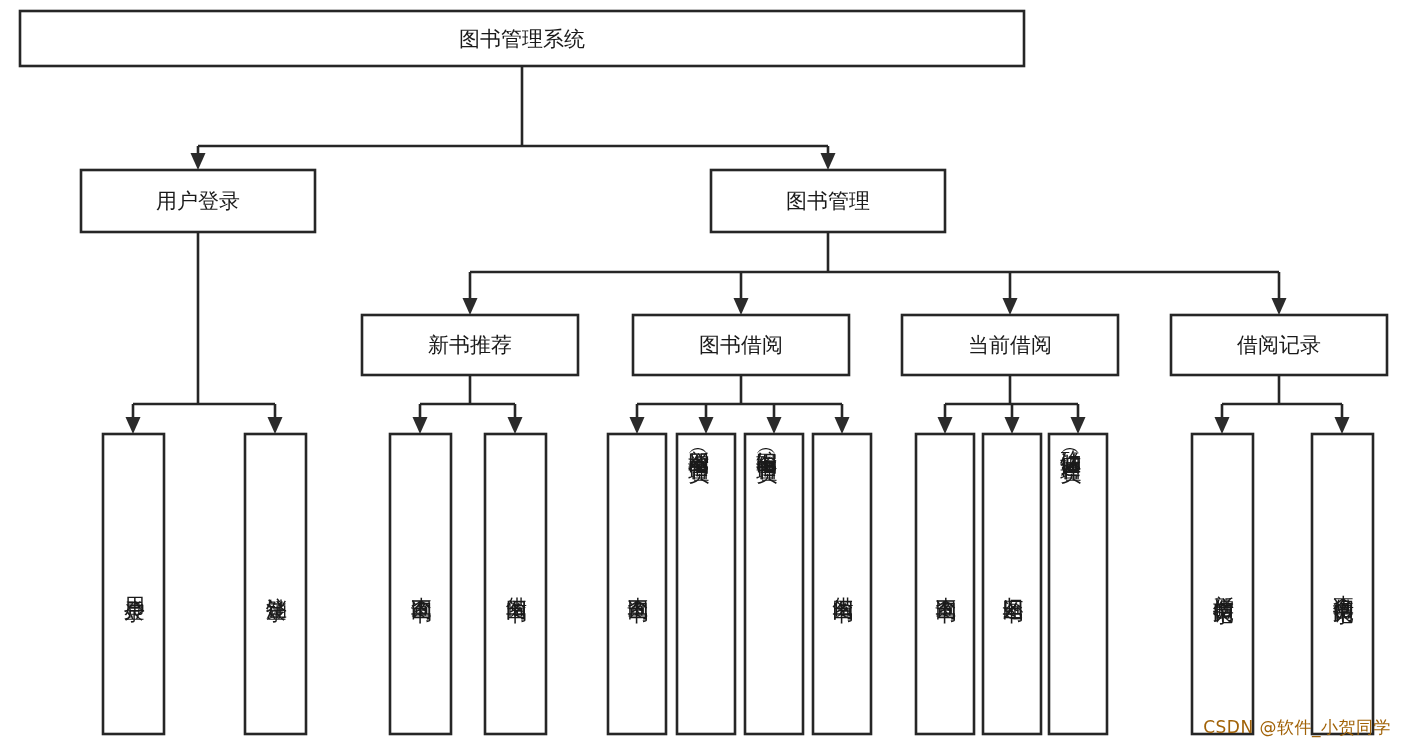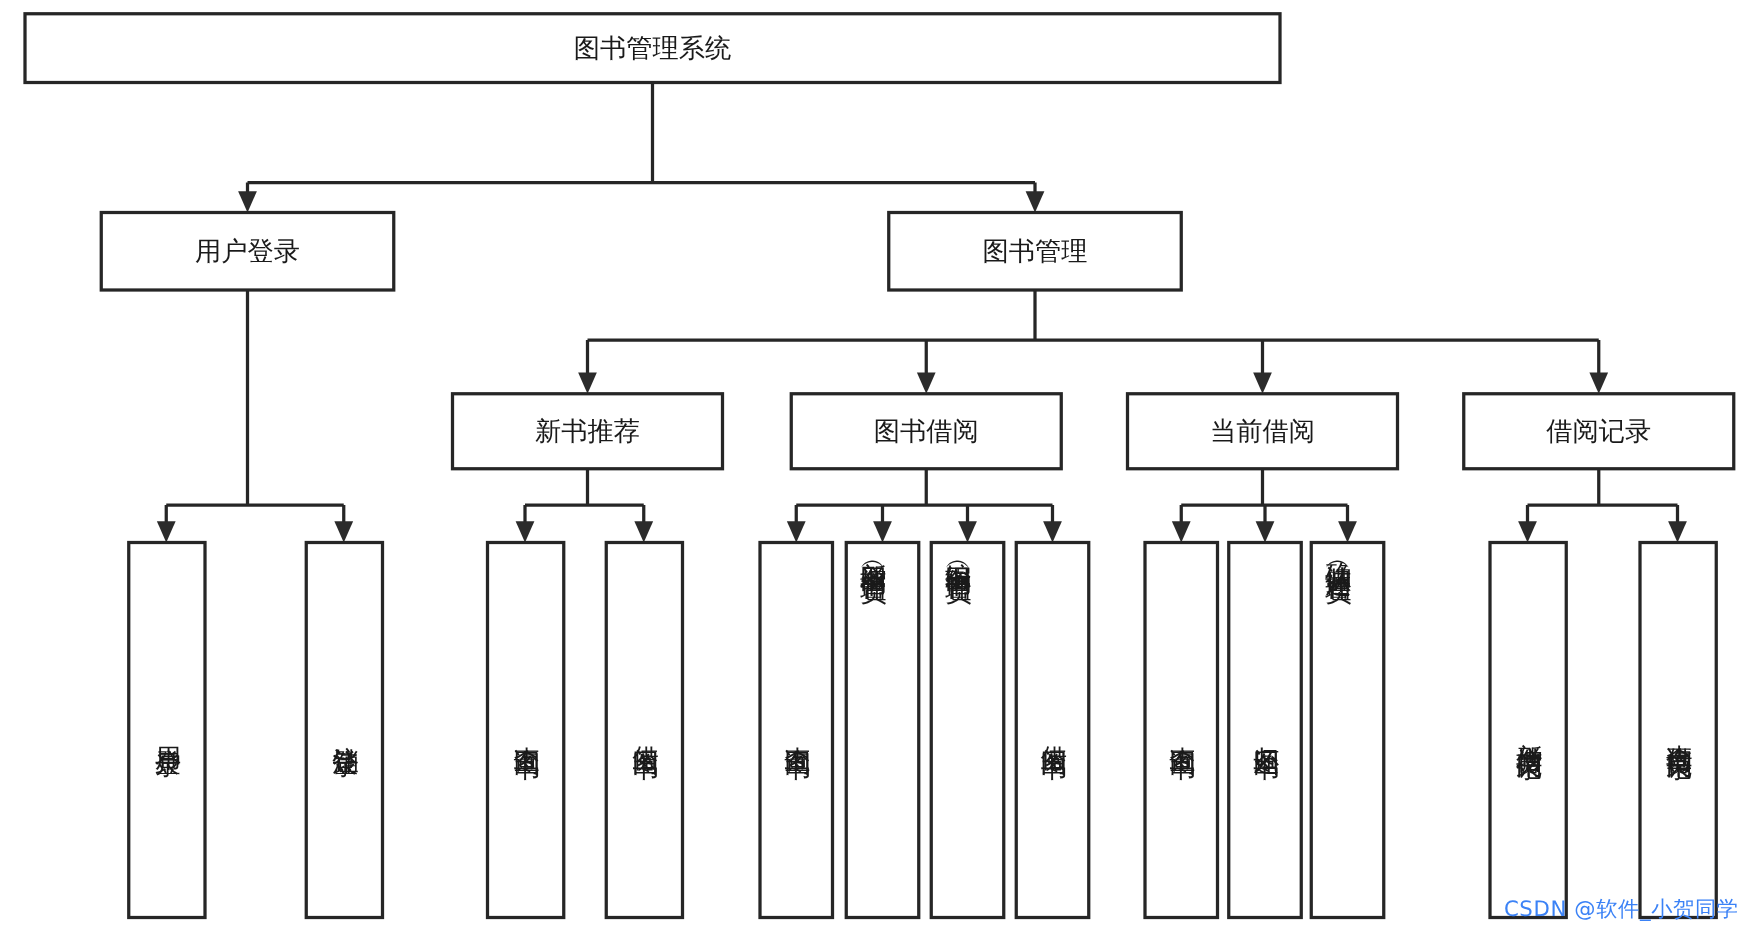"CSDN @软件_小贺同学" .watermark { color: #3b82f6 -> #a16207 }
